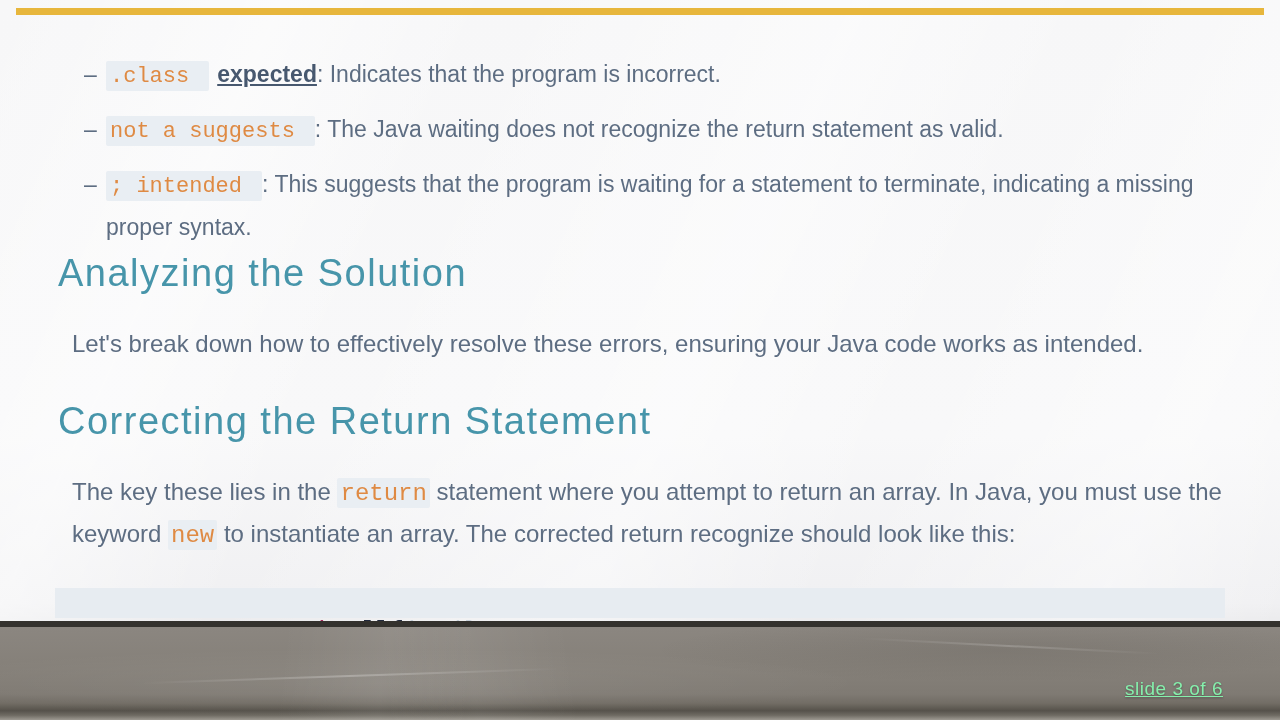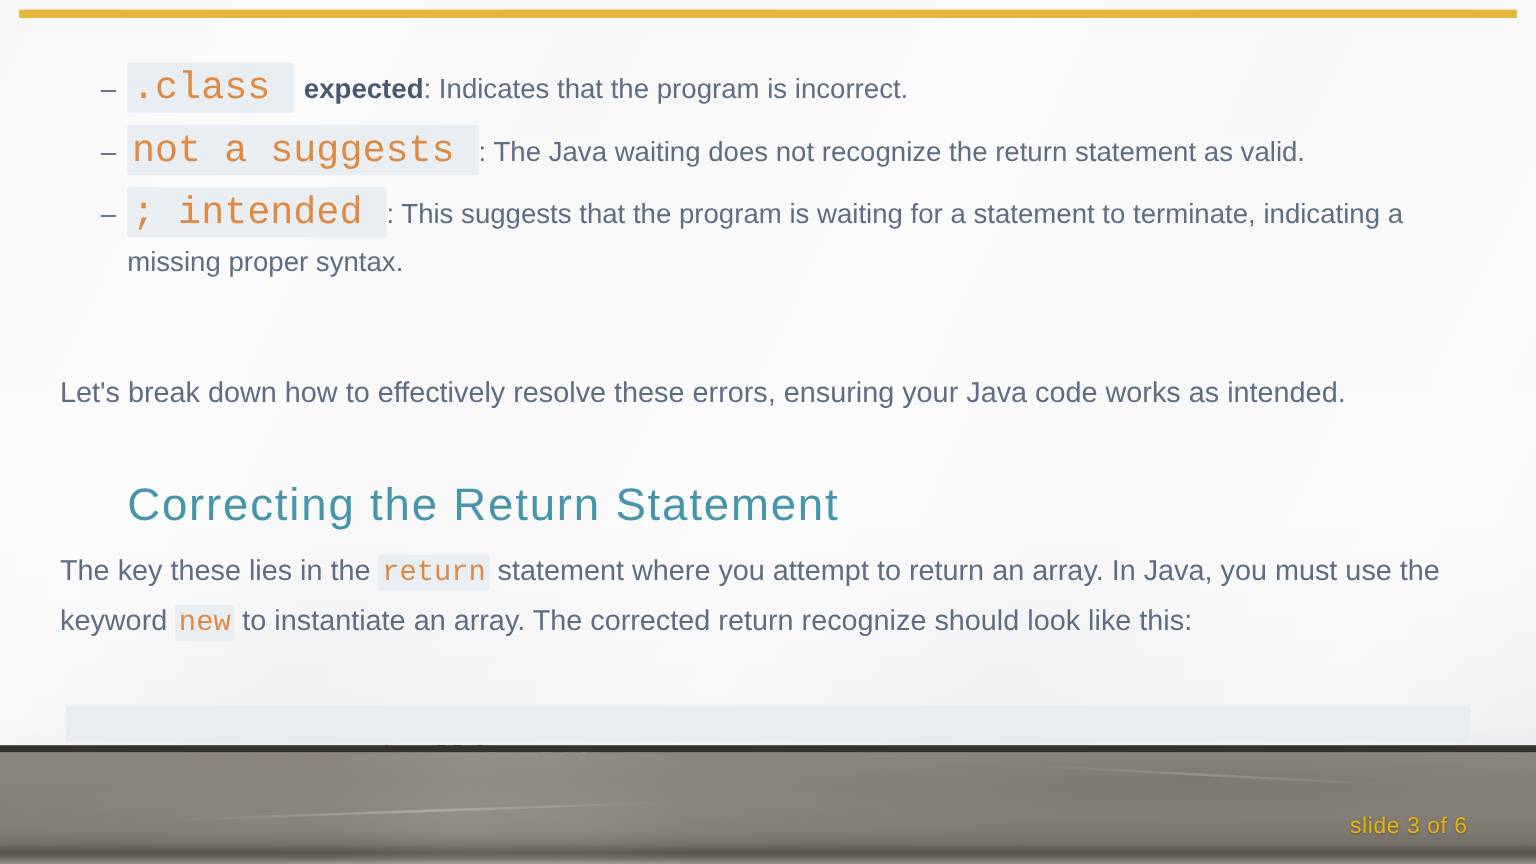".class" .chip { font-size: 32px -> 22px }
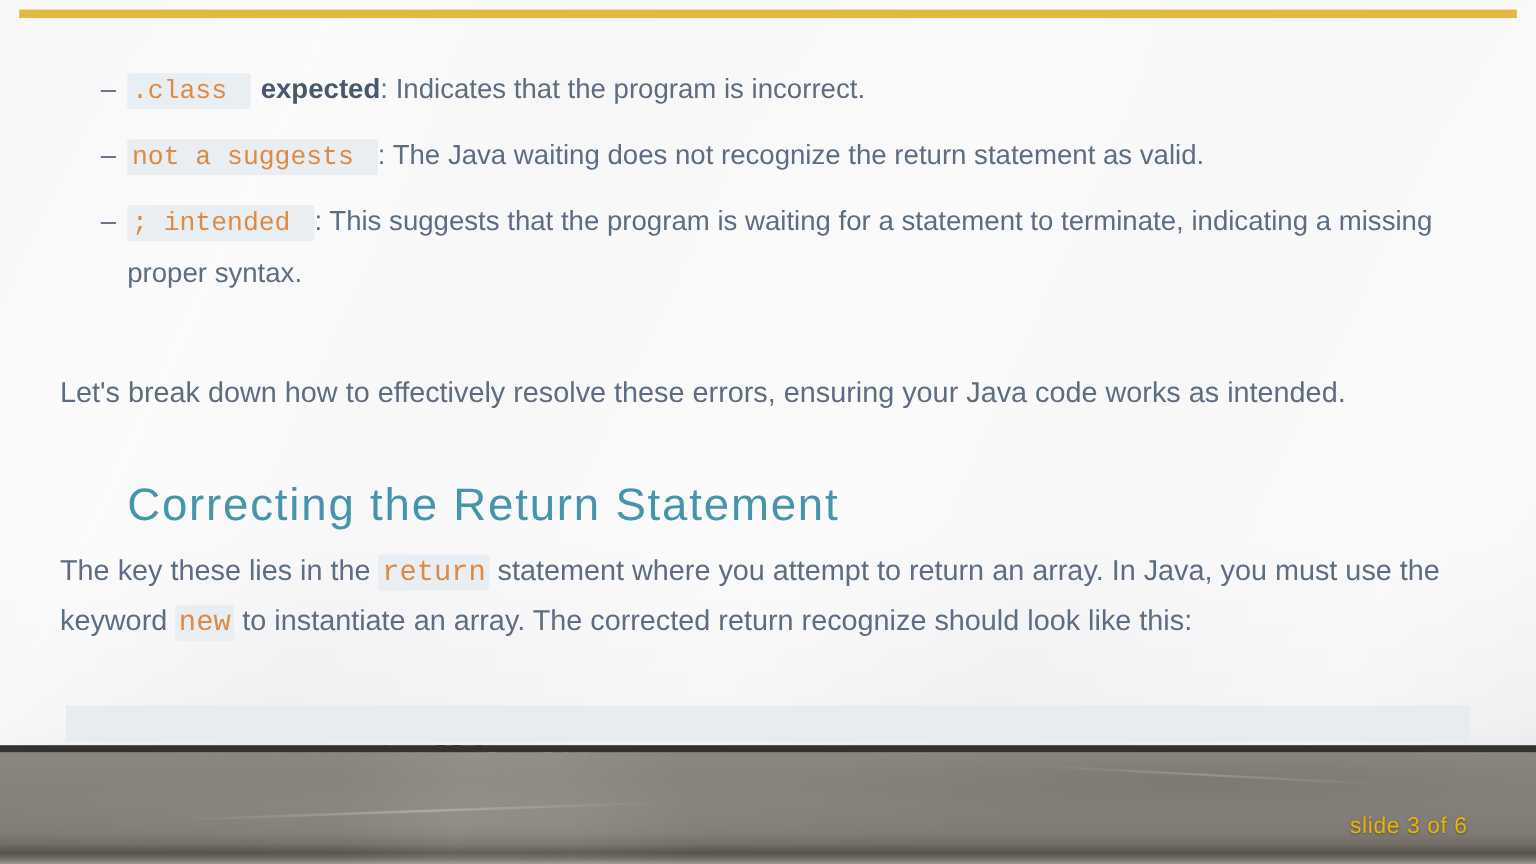"expected" .bullet .bold:not(:empty) { text-decoration: none -> underline }
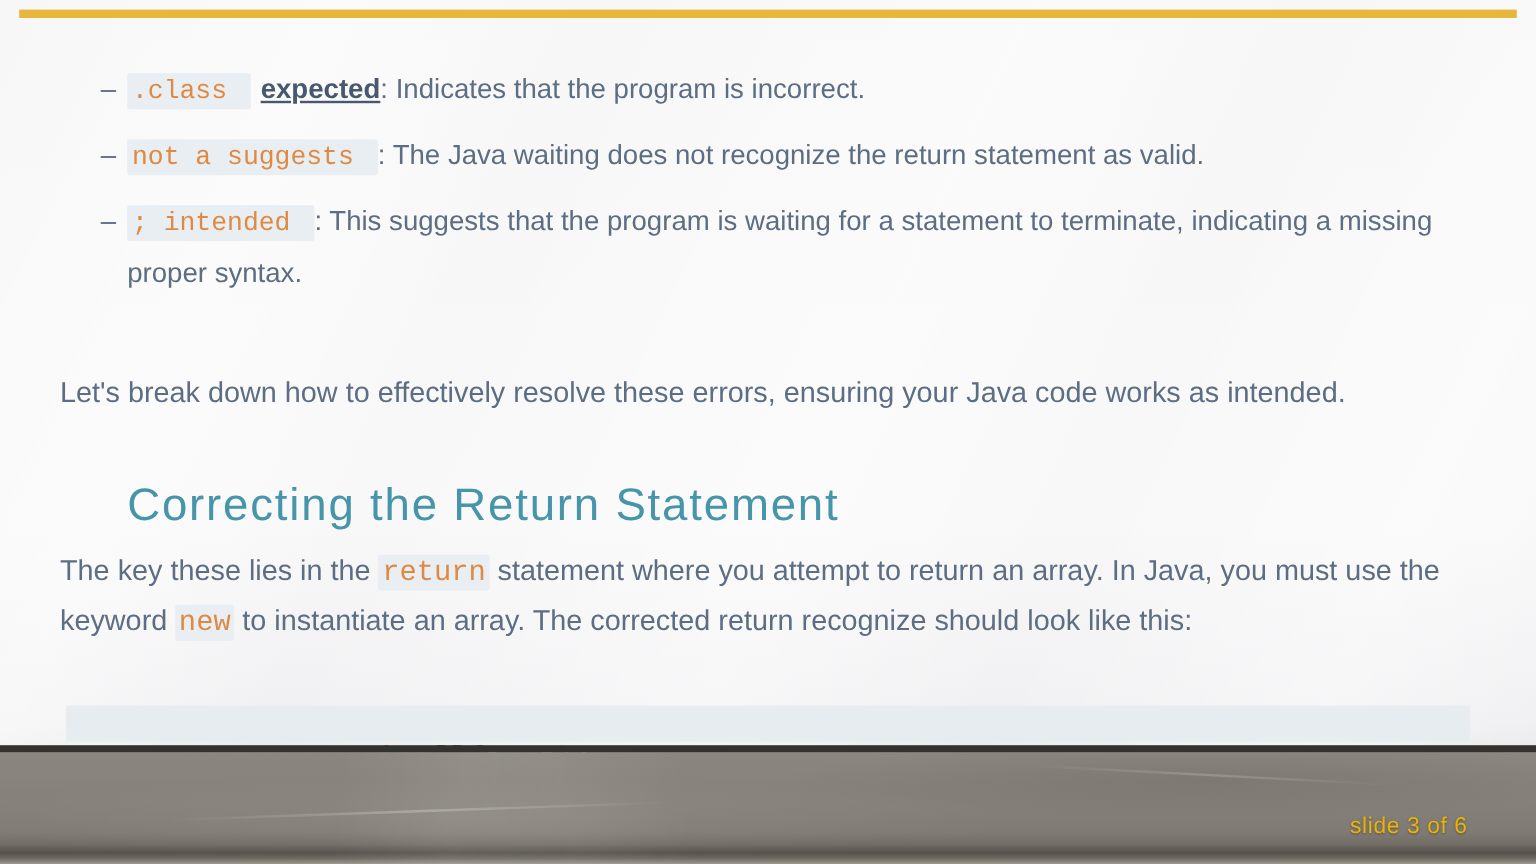"Analyzing the Solution" div.heading { html: none -> <div>Analyzing the Solution</div> }
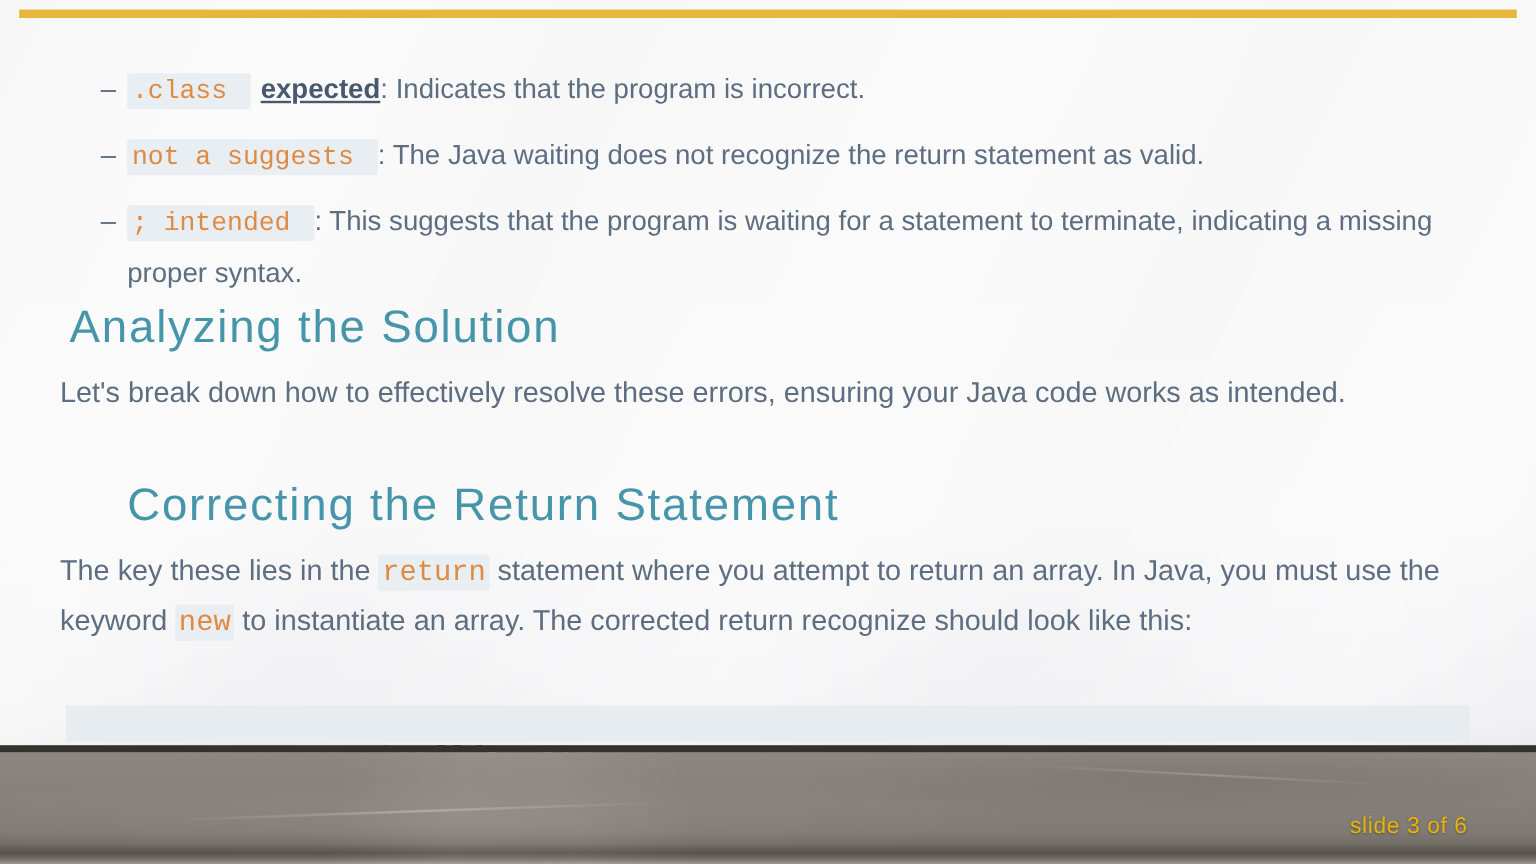"Let's break down how to" .para { left: 50px -> 72px; margin-top: none -> 16px }
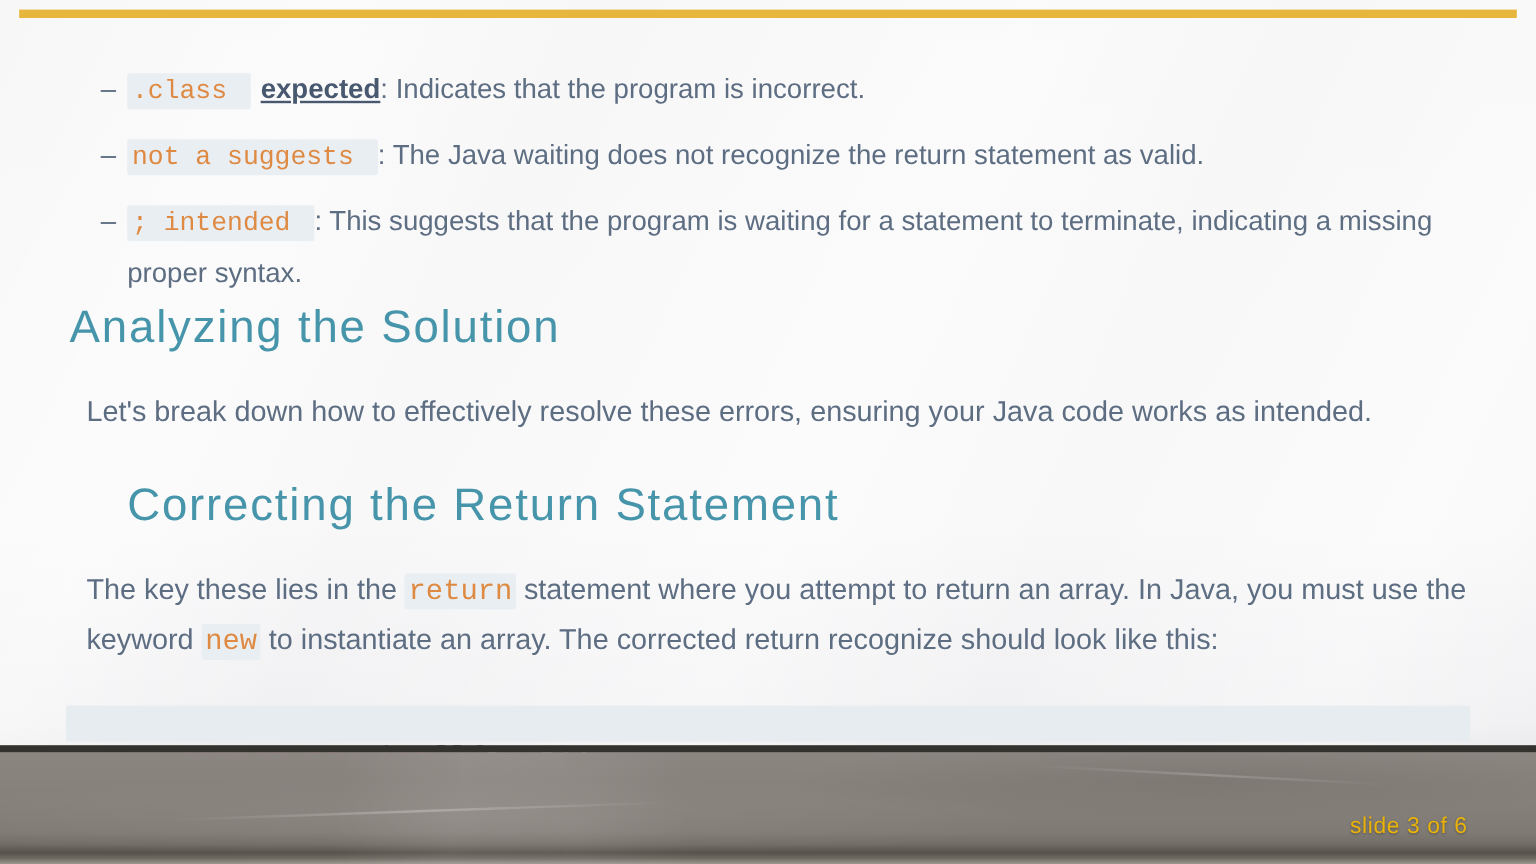"Correcting the Return Statement" .h2 { margin-left: 48px -> none }
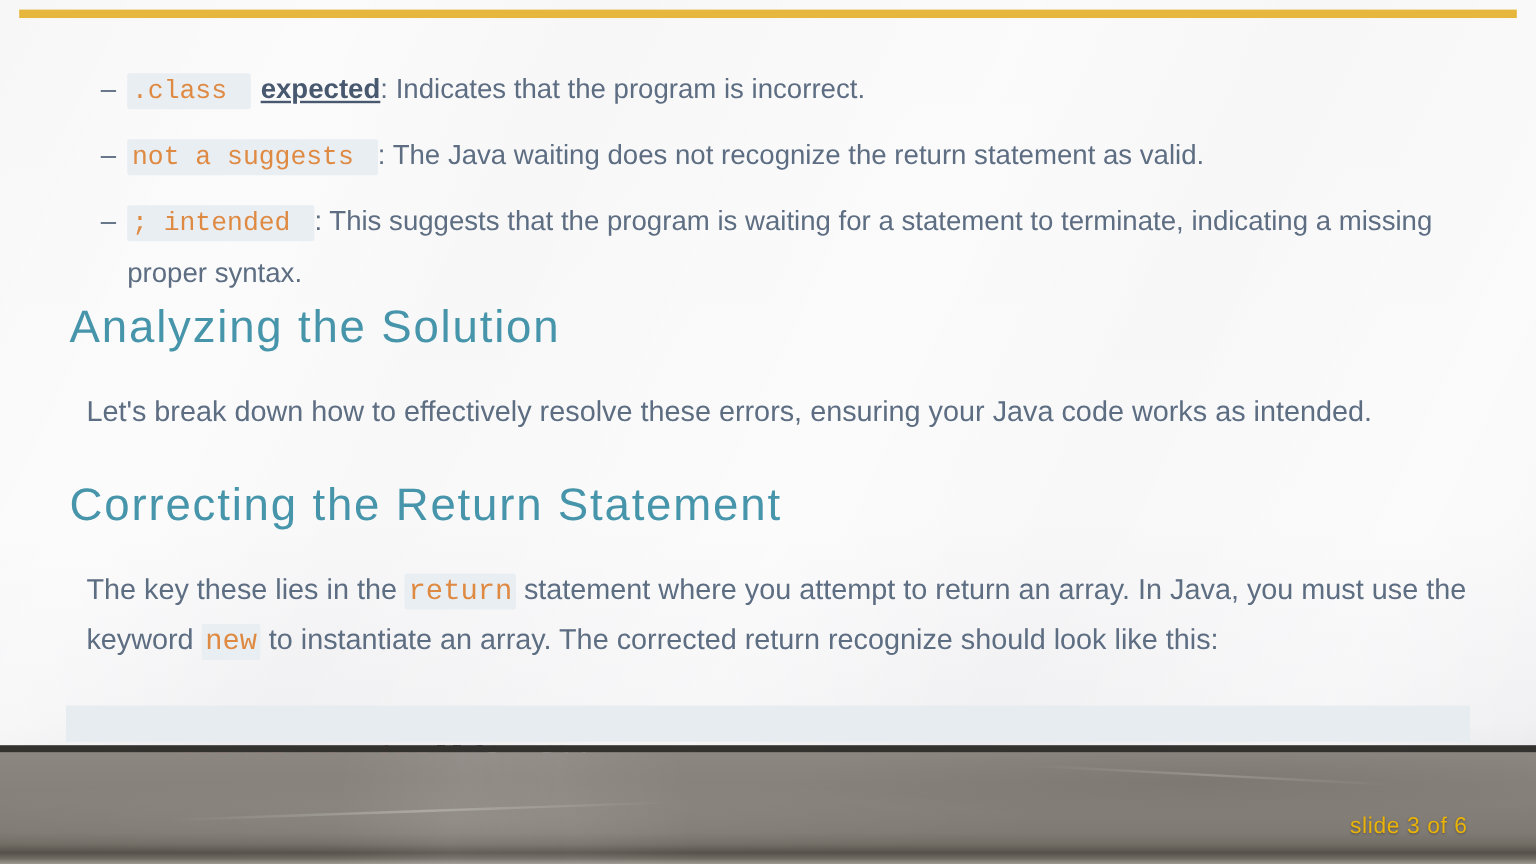"slide 3 of 6" .slide-counter { color: #eab308 -> #86efac; text-decoration: none -> underline }
